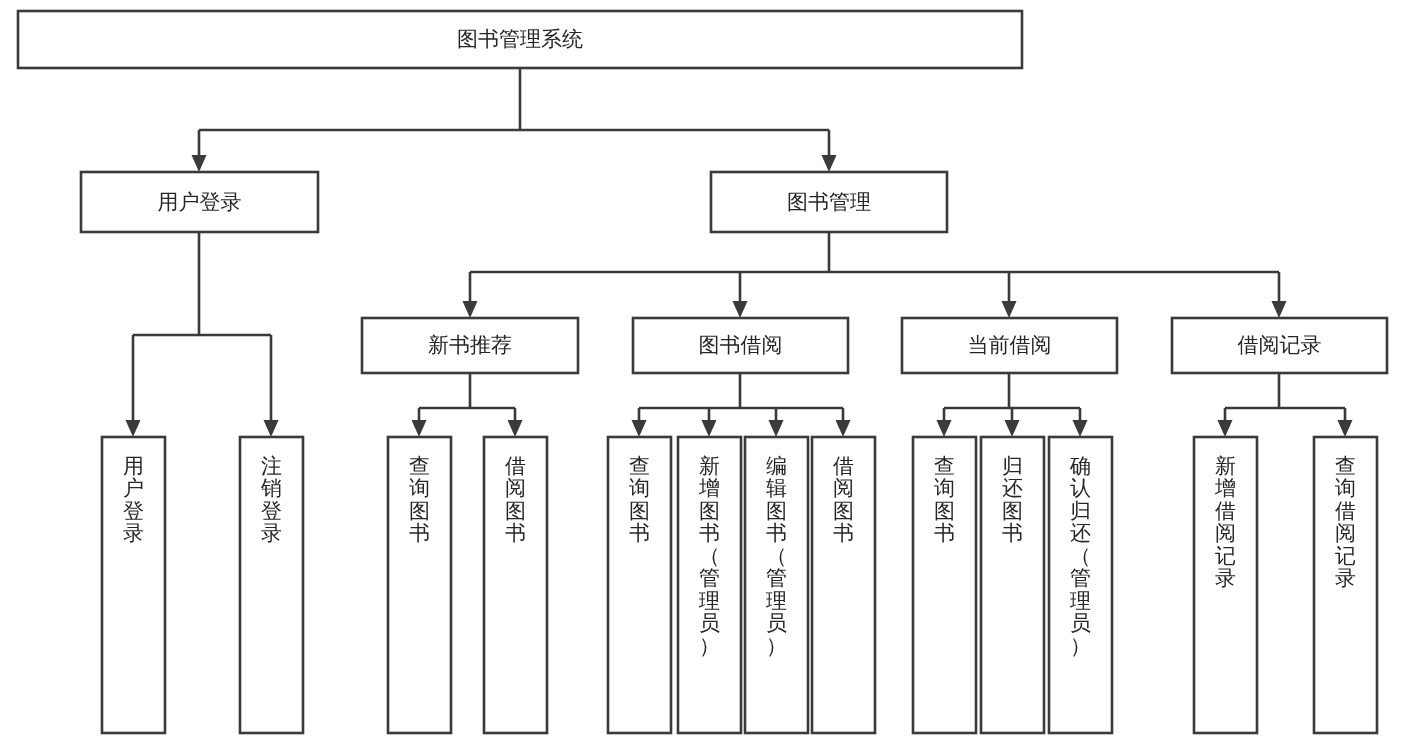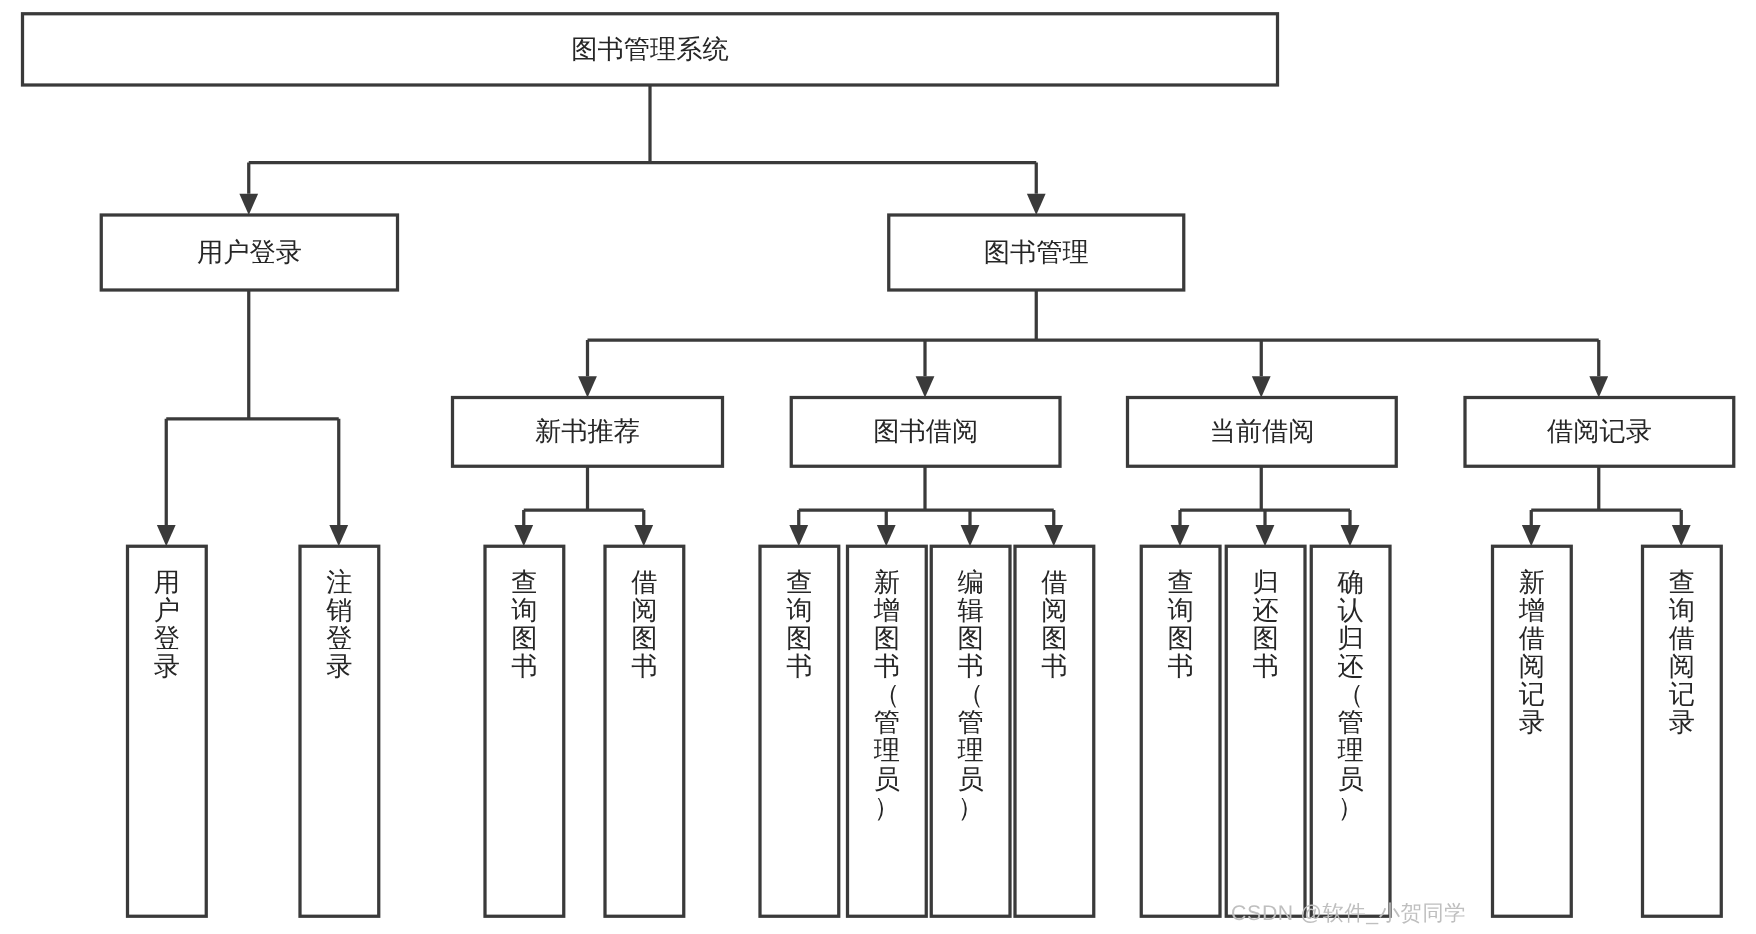"CSDN @软件_小贺同学" div.watermark-text { html: <div>CSDN @软件_小贺同学</div> -> none }
